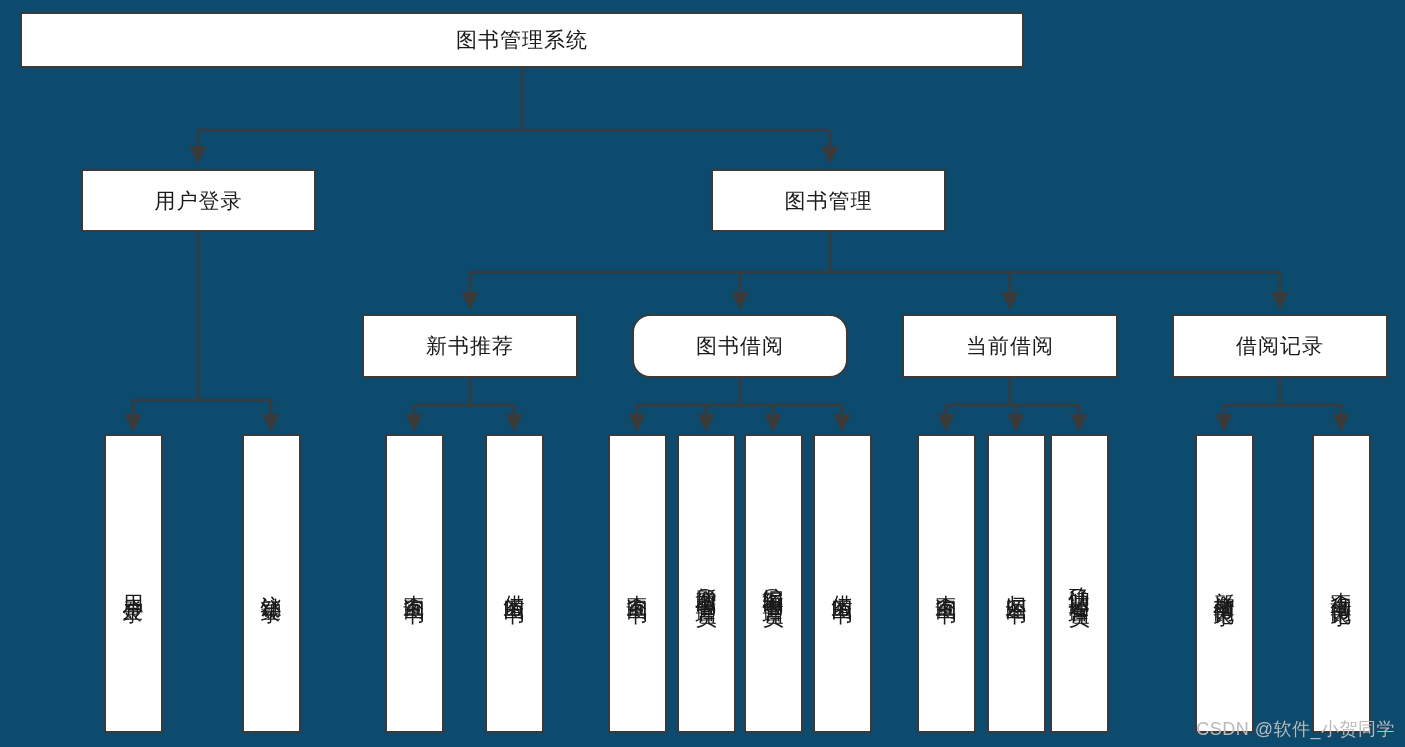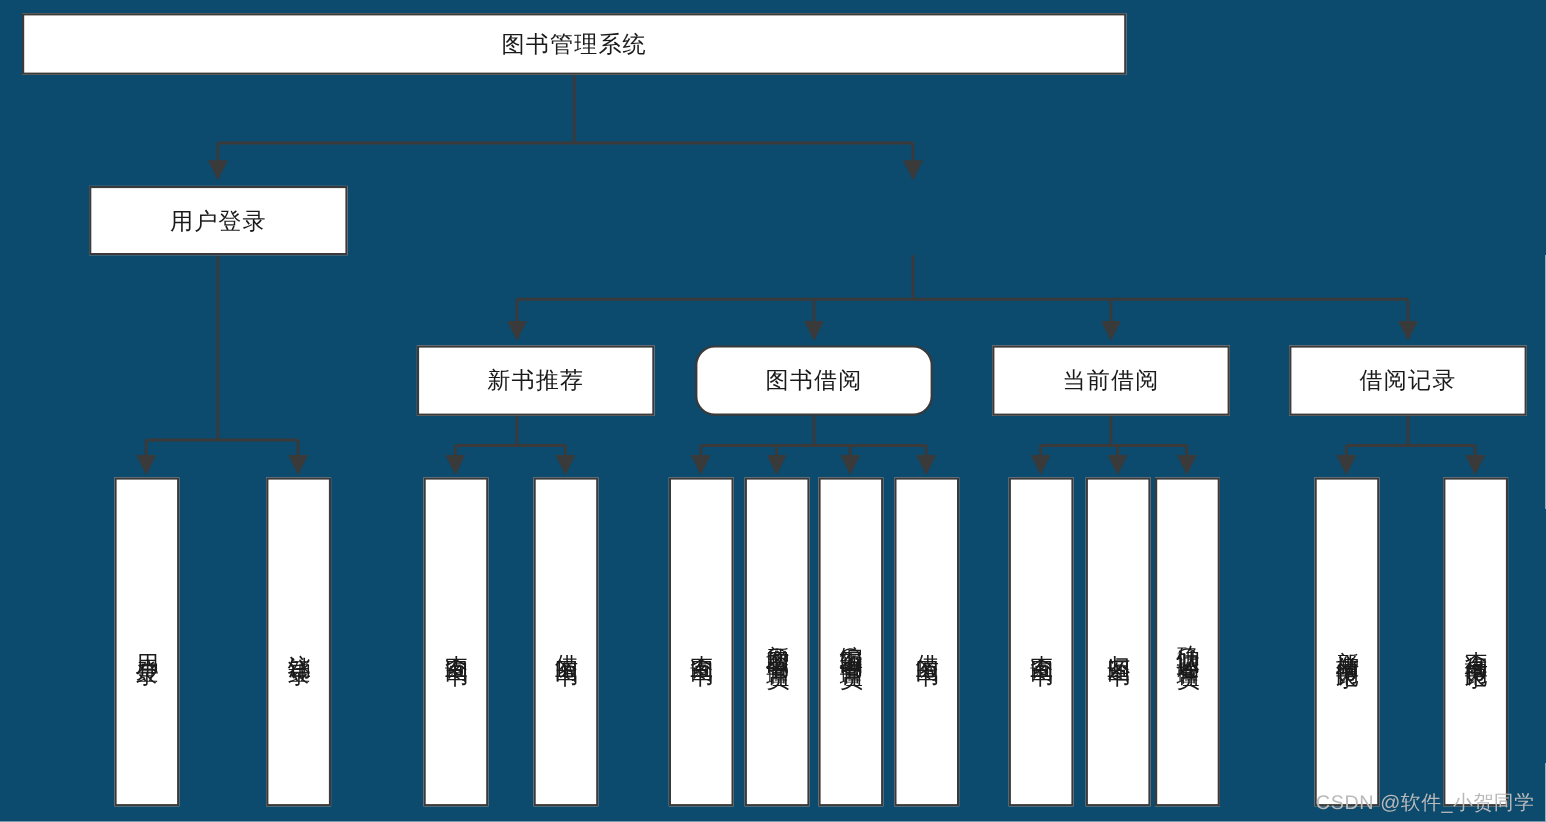"图书管理" div.node { html: none -> <div>图书管理</div> }
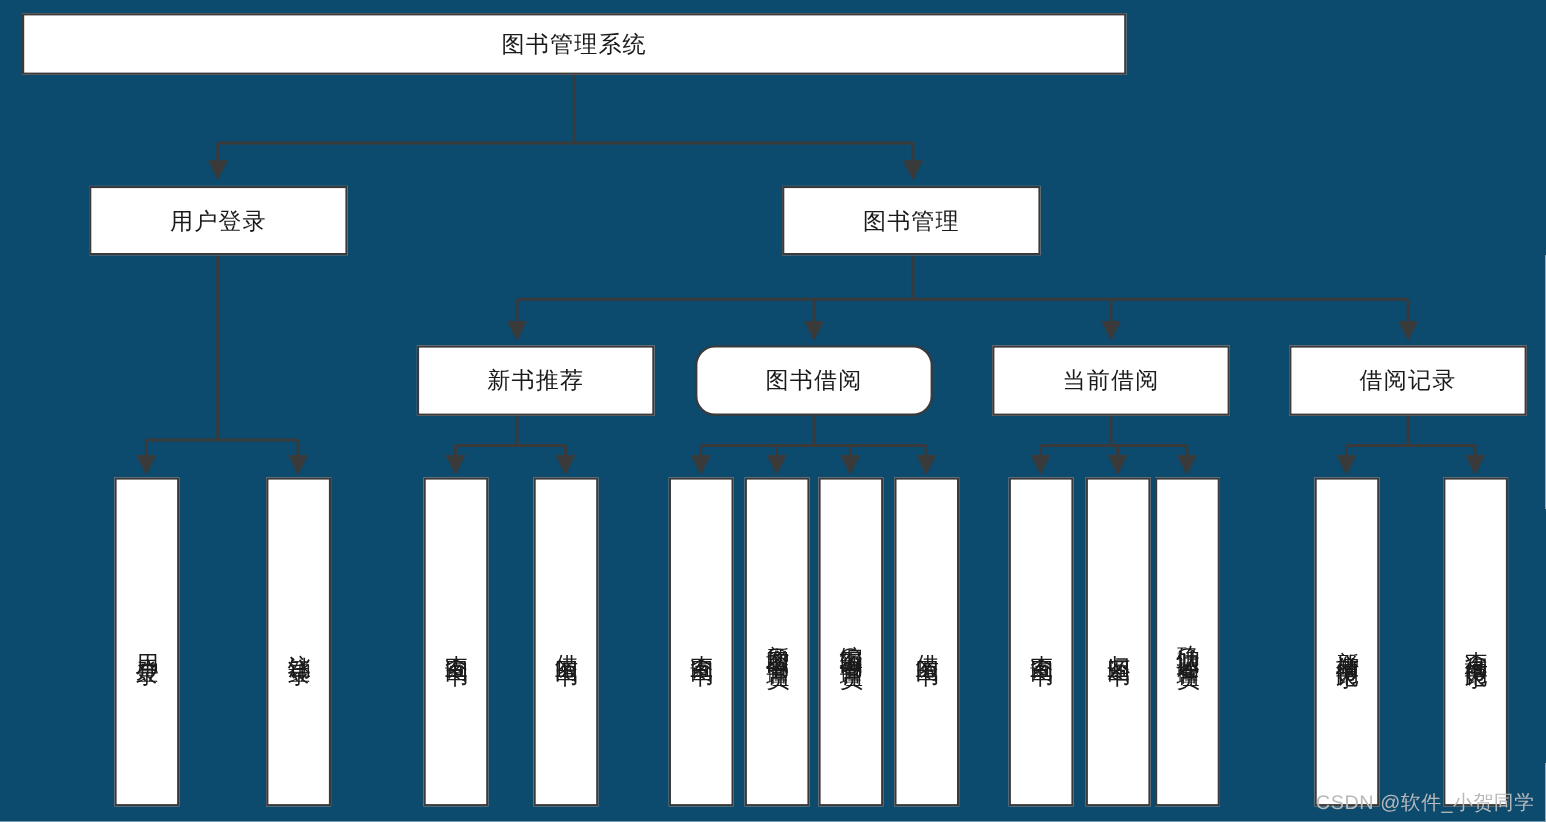"新书推荐" div.node { left: 379px -> 362px }
